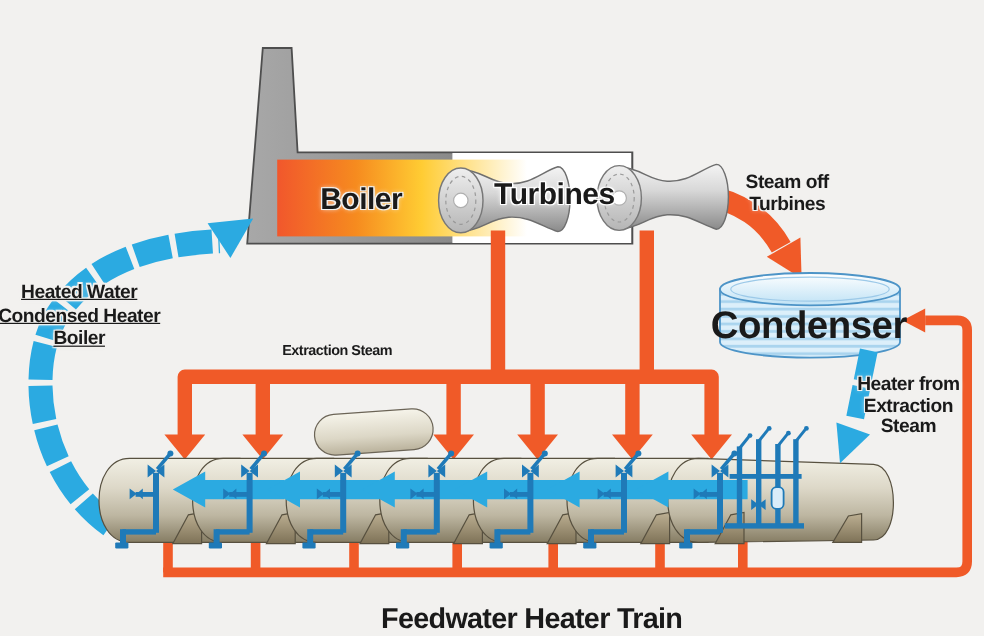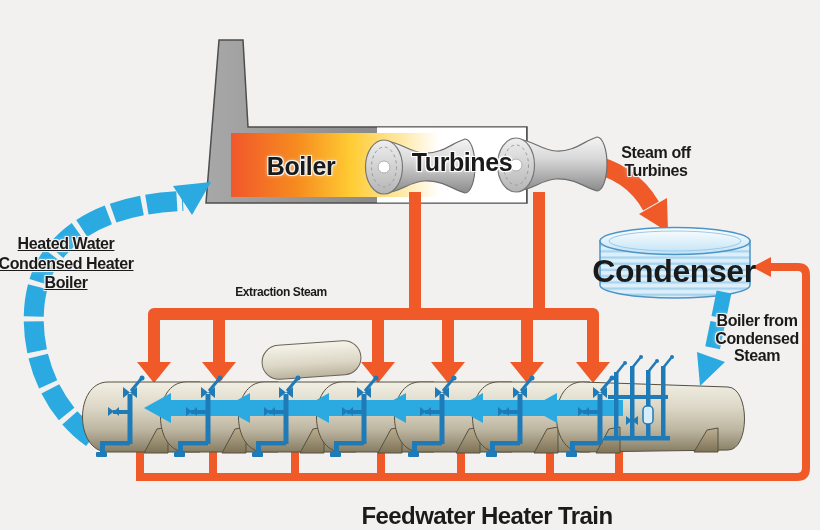"Boiler from" div { text: Boiler -> Heater }
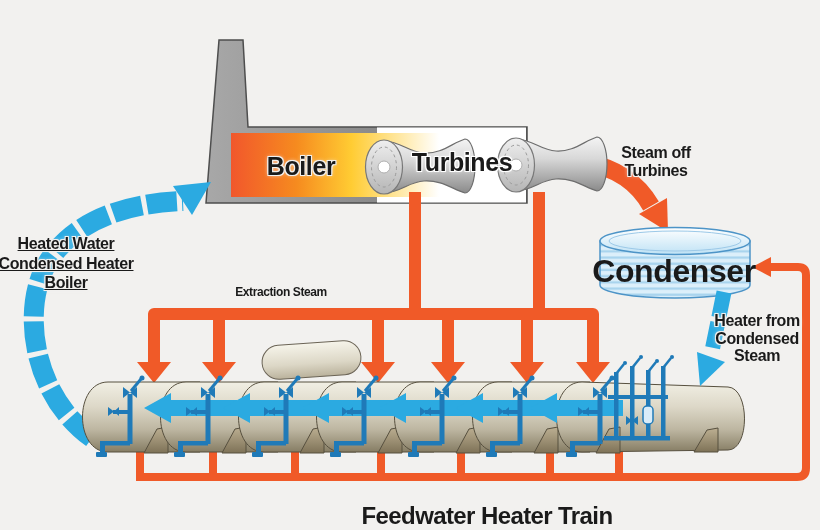"Condensed" div { text: Condensed -> Extraction }
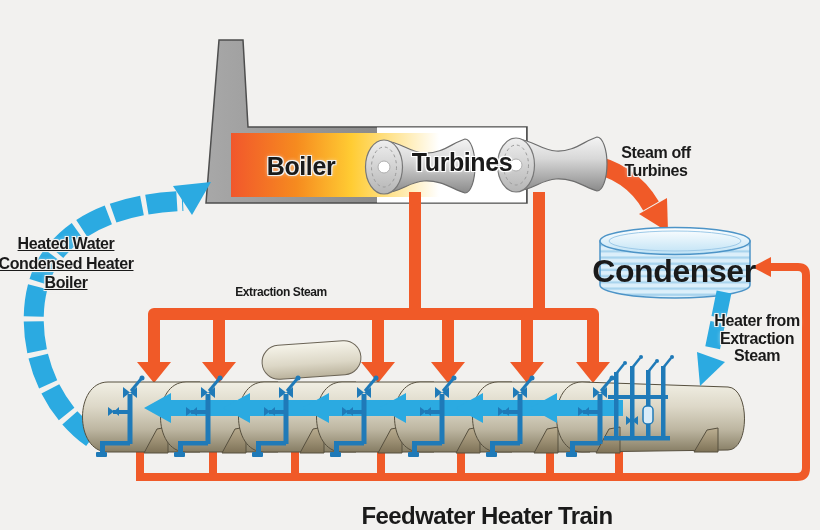"Feedwater Heater Train" .lbl-fwht { margin-left: 44px -> none }
